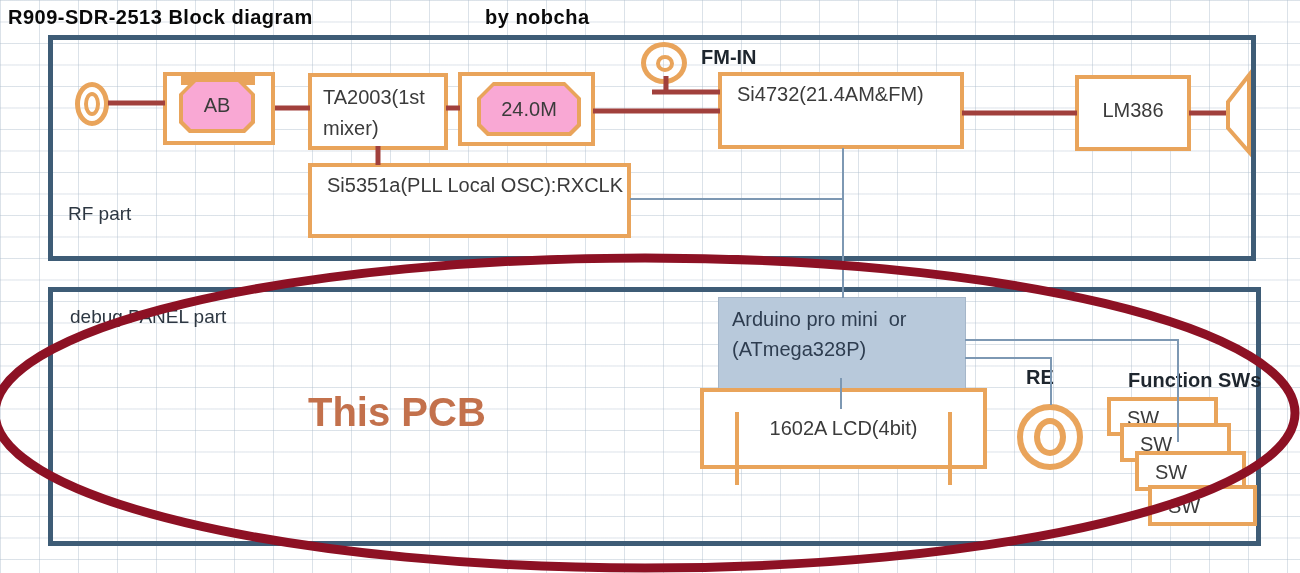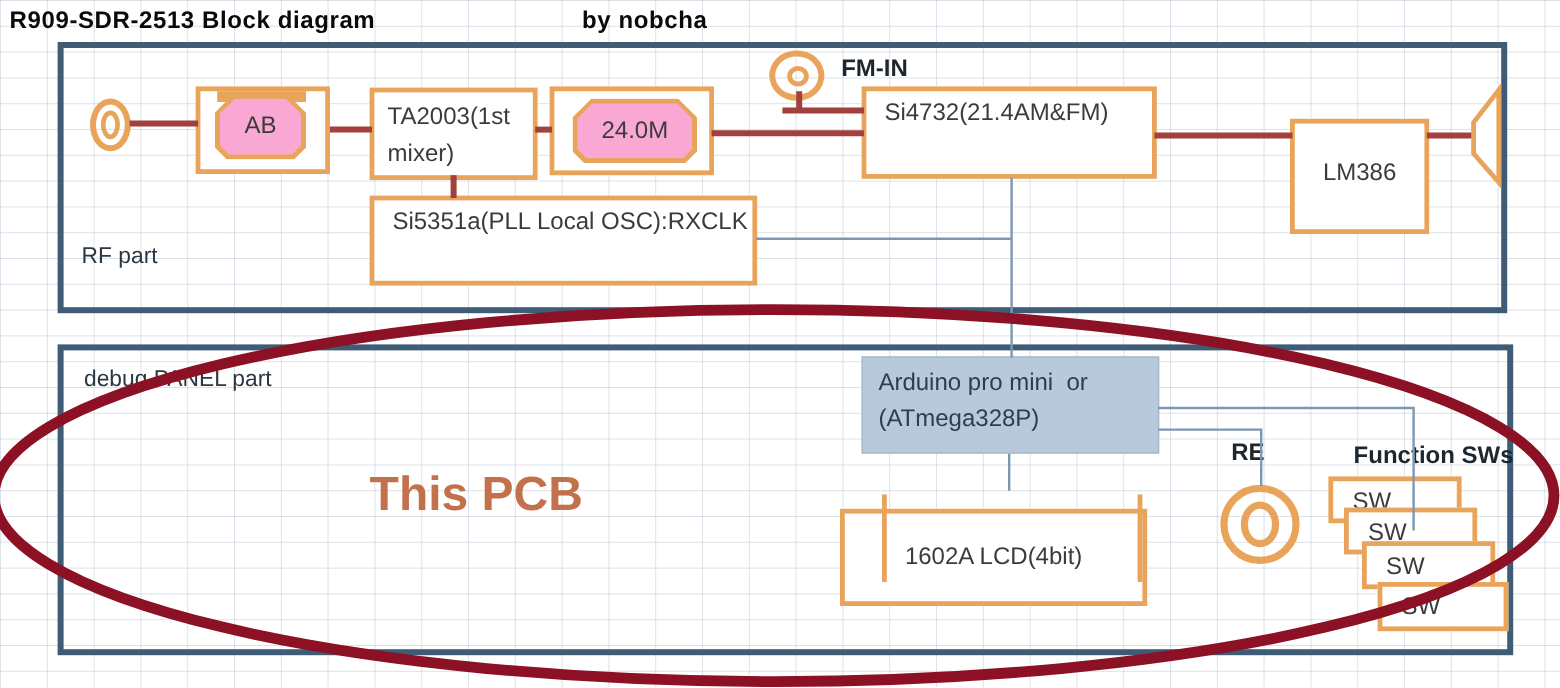"LM386" div.abs { height: 96px -> 76px; margin-top: 24px -> none }
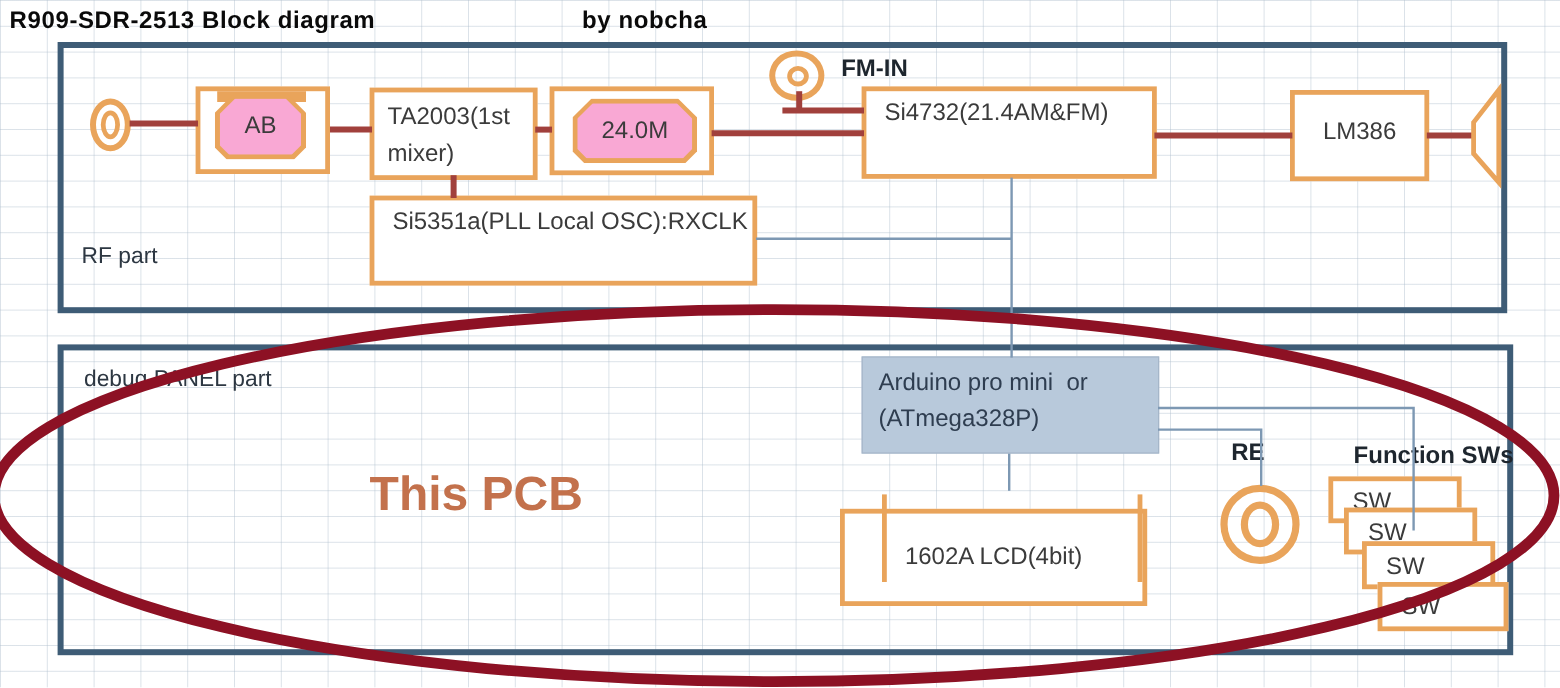"Arduino pro mini or" div.abs { height: 81px -> 103px }
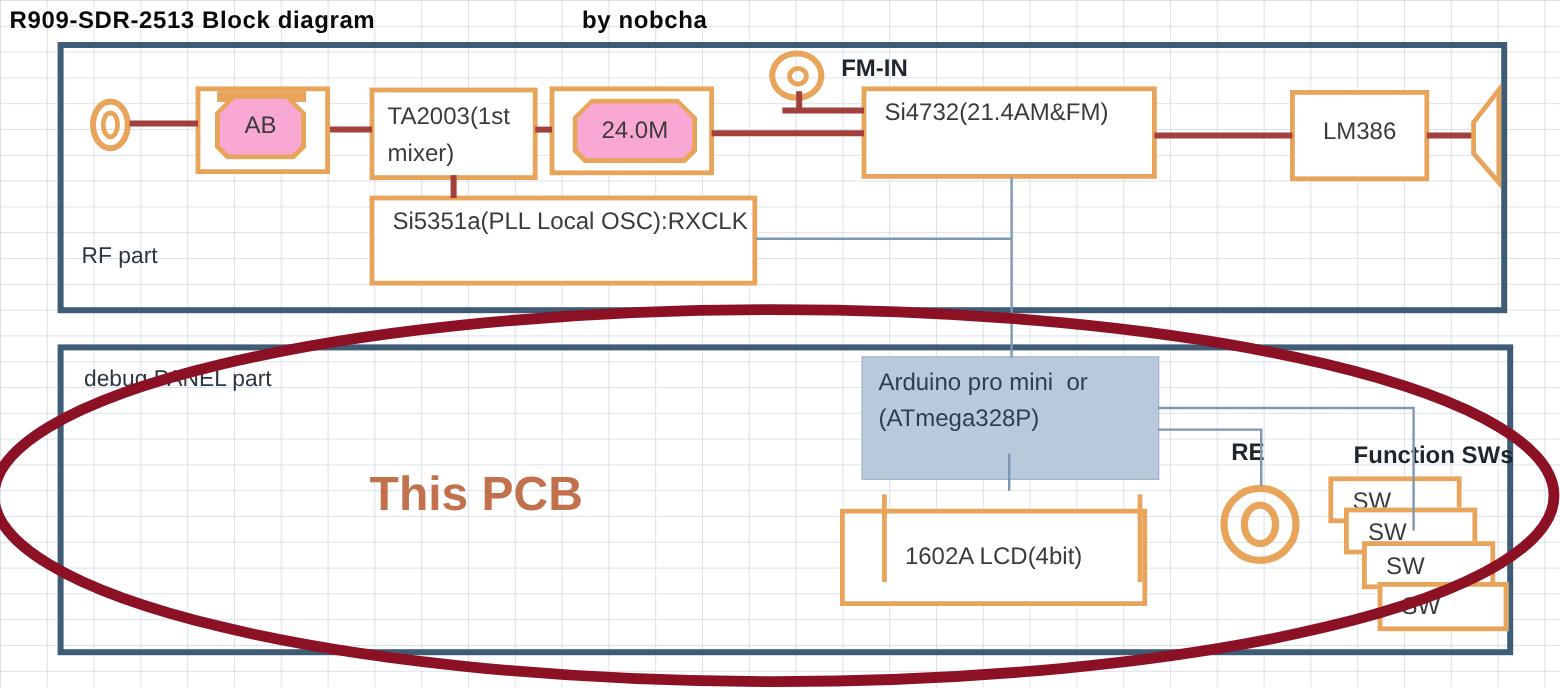"1602A LCD(4bit)" div.abs { top: 424px -> 388px; width: 256px -> 287px }
